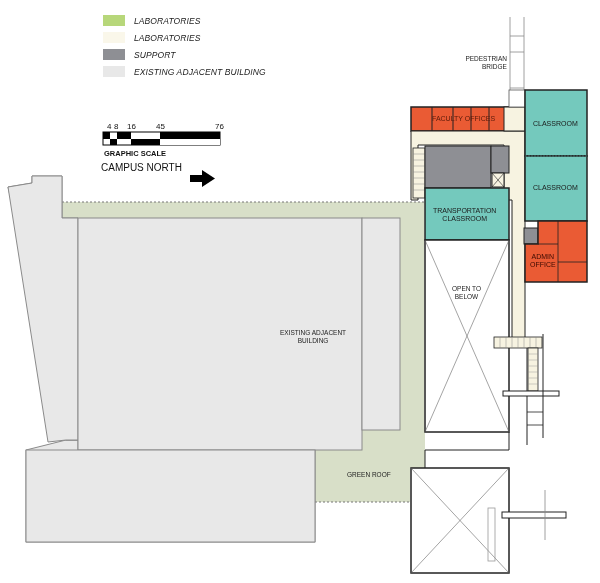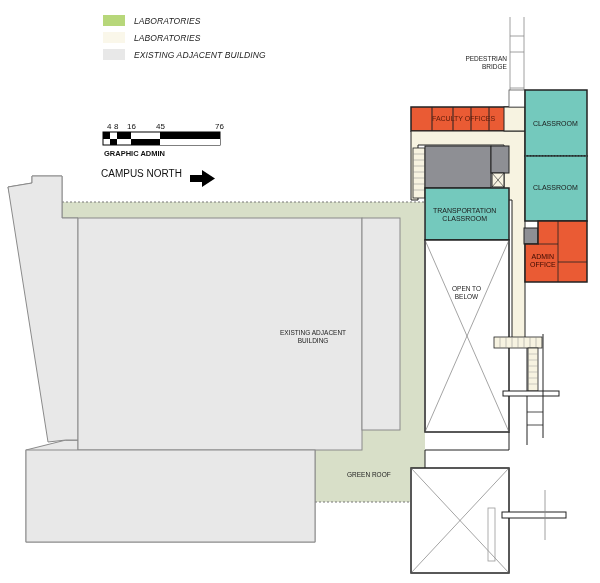"SUPPORT" div.legend-item { html: none -> <div> <div></div> <span>SUPPORT</span> </div> }
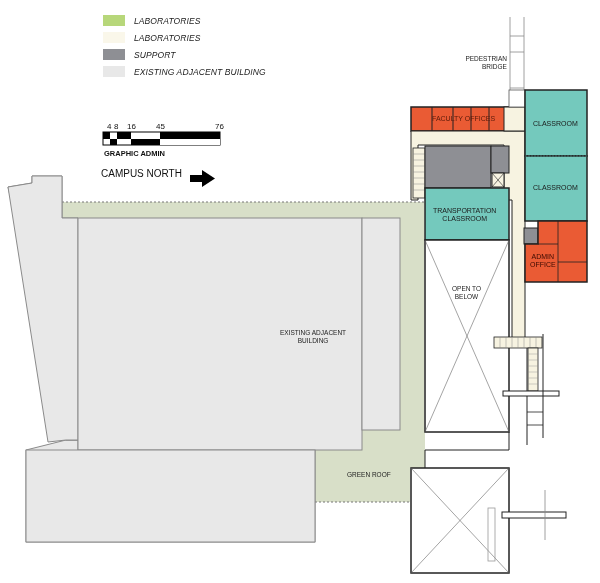"GRAPHIC ADMIN" div.scale-title { text: ADMIN -> SCALE }
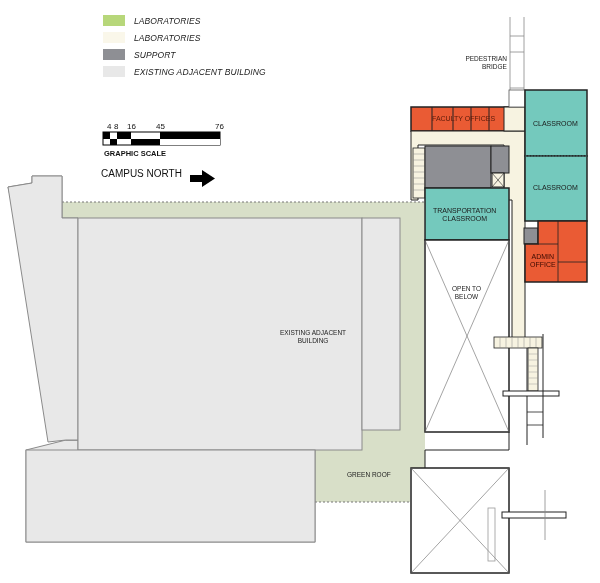"CAMPUS NORTH" .north { top: 168px -> 162px }
